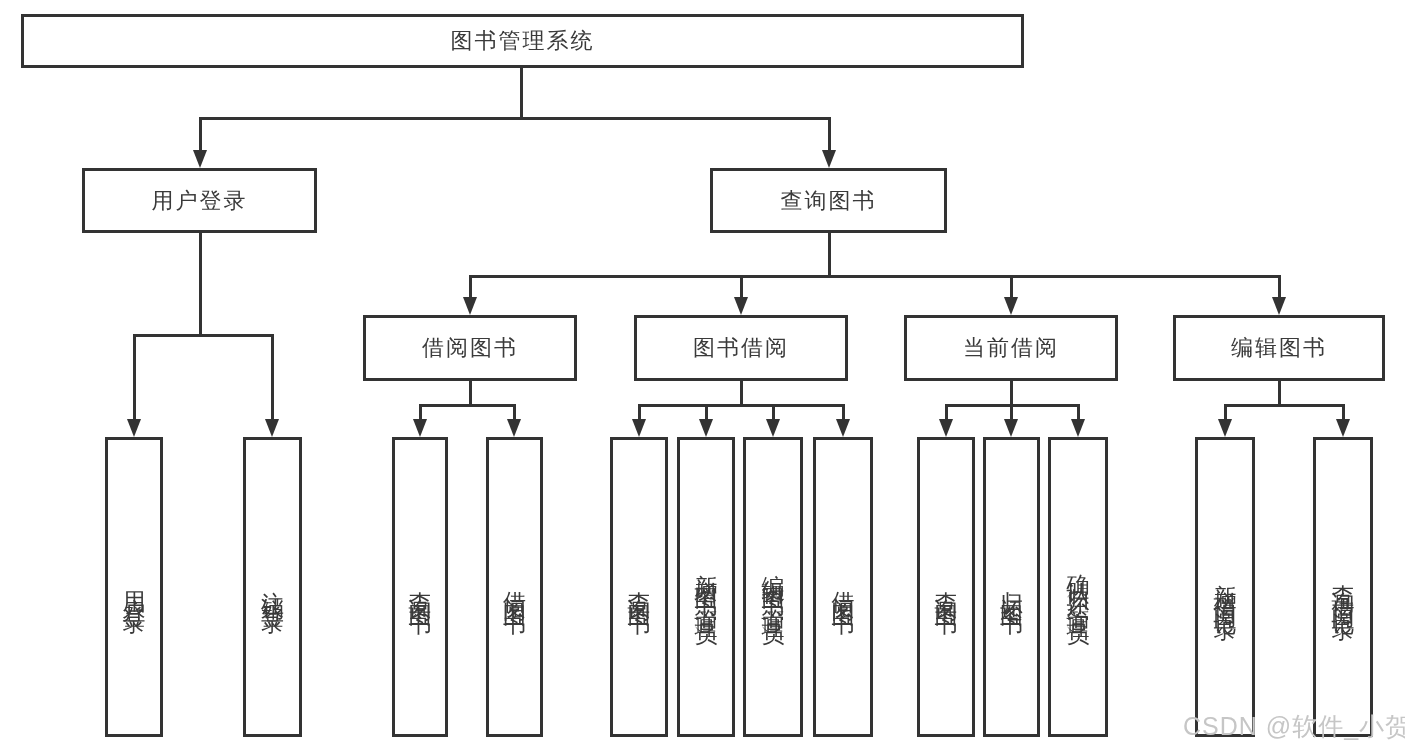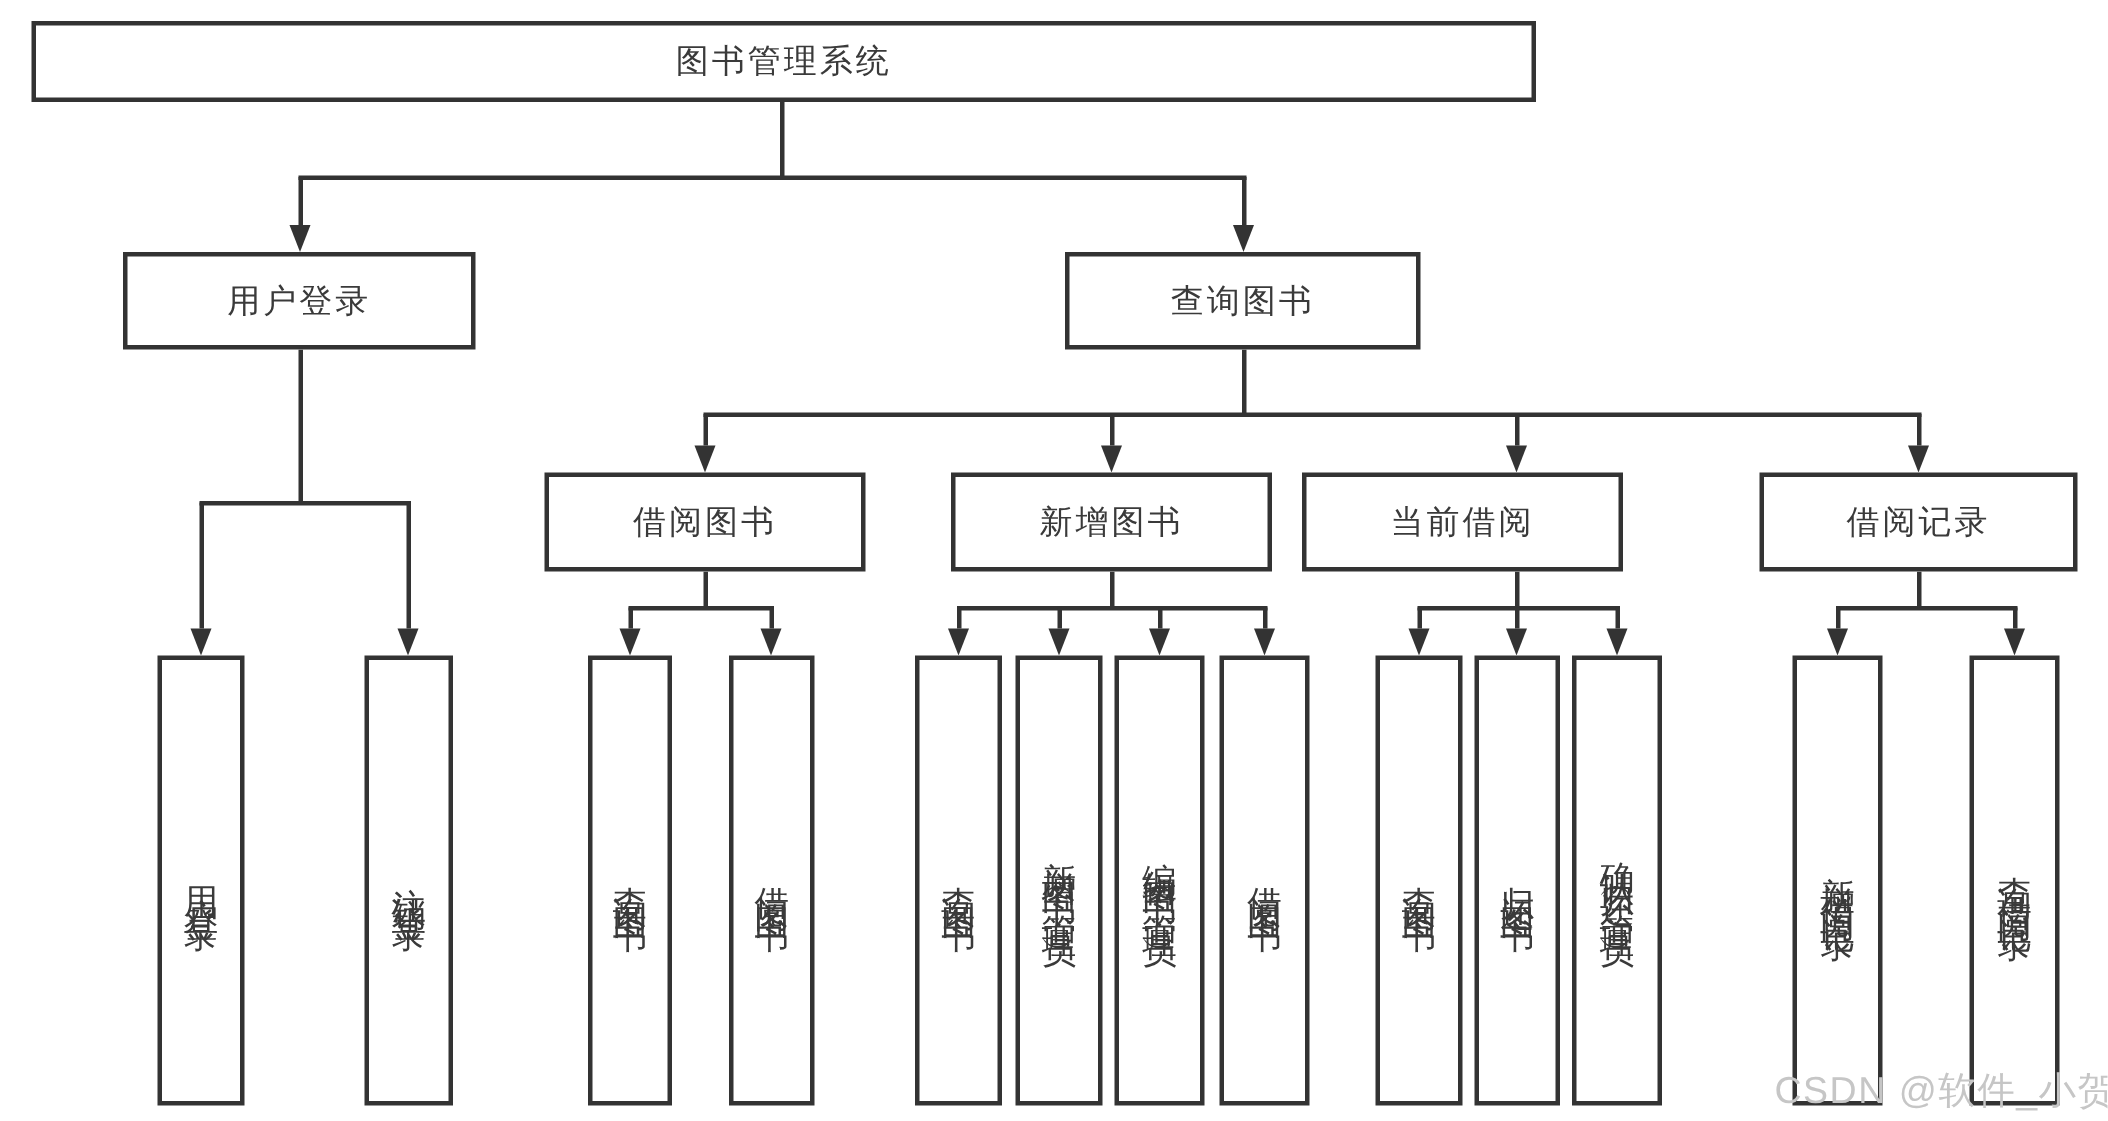"新增图书" span { text: 新增图书 -> 图书借阅 }
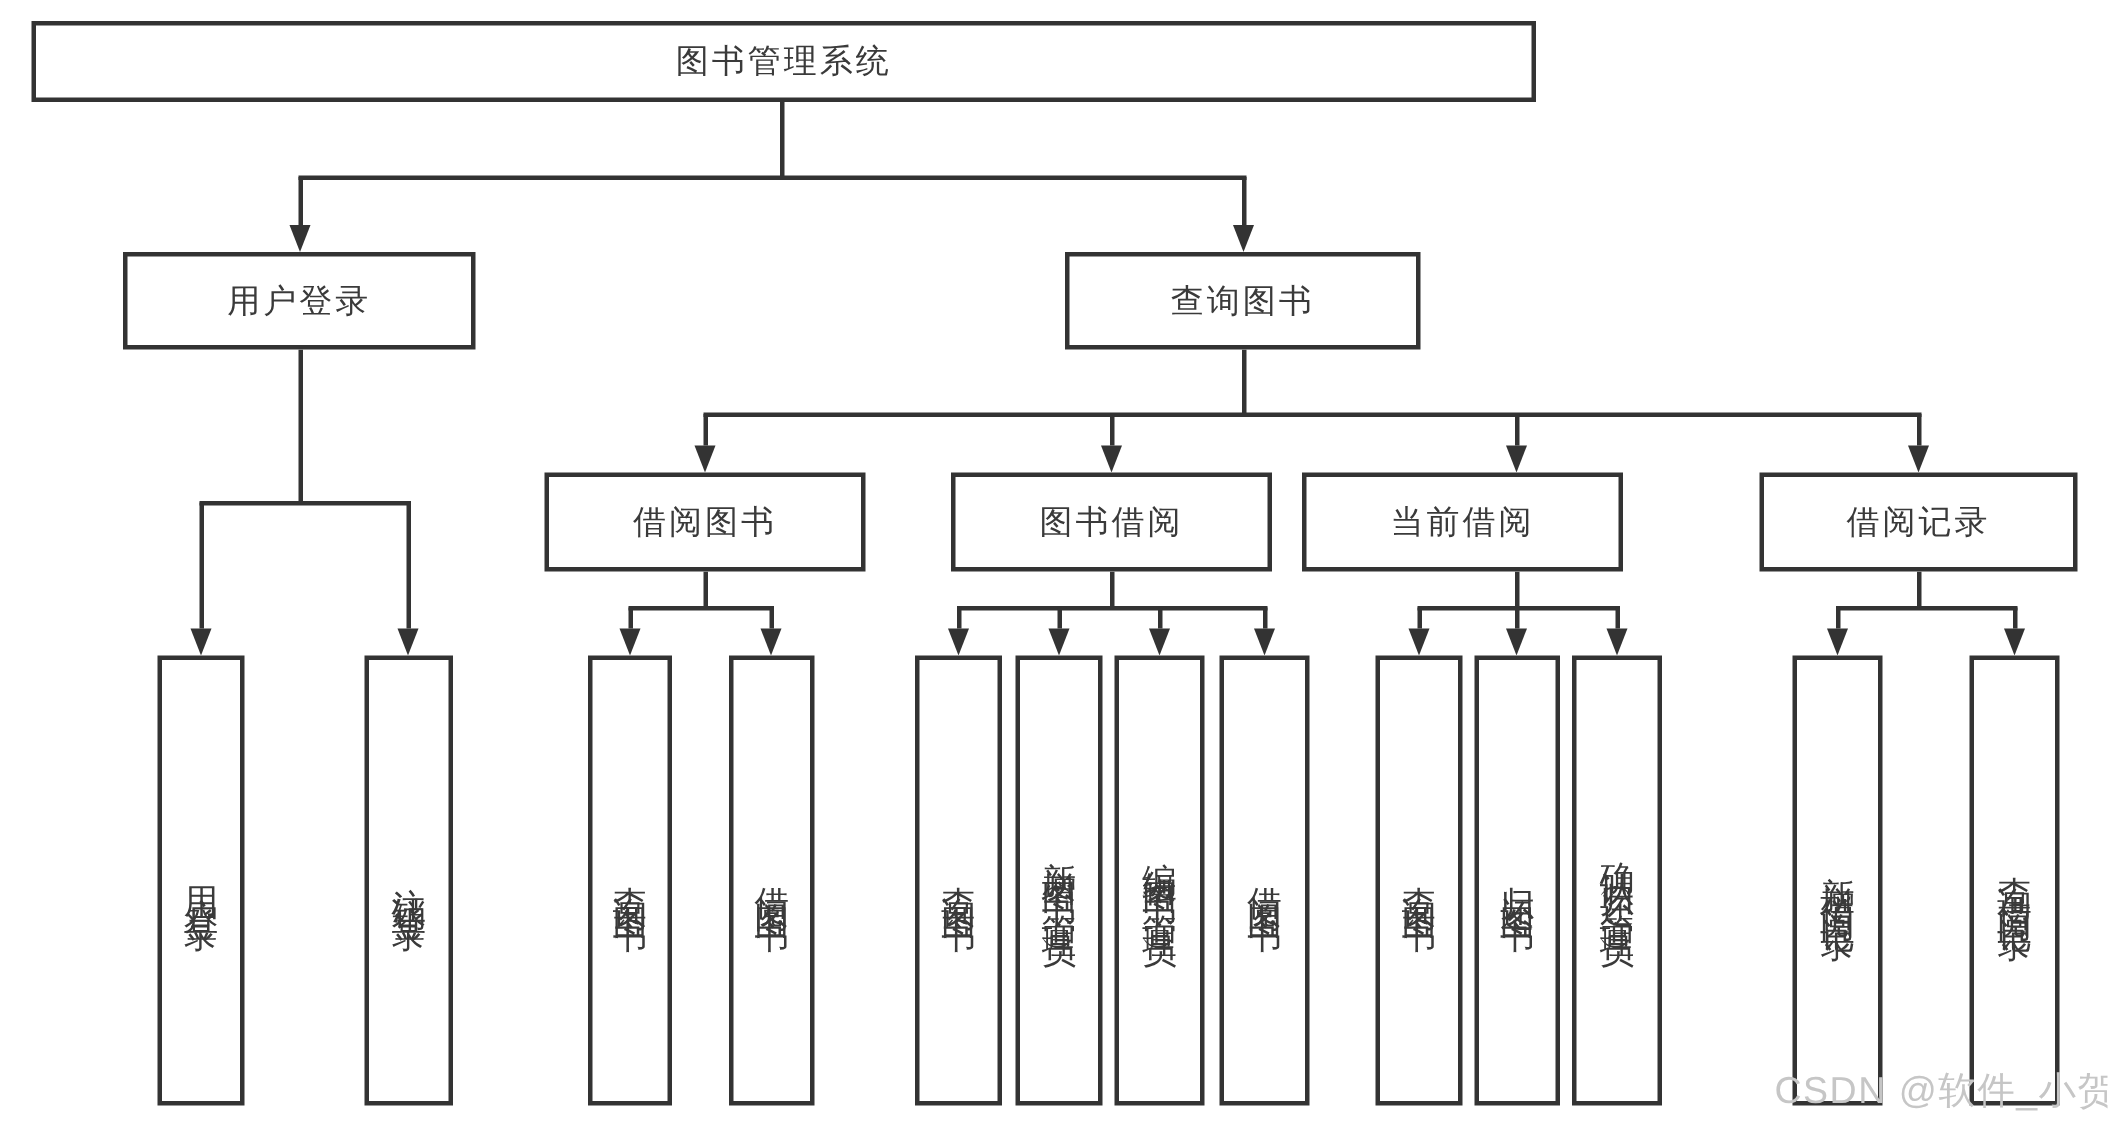"当前借阅" div.box { left: 868px -> 904px }
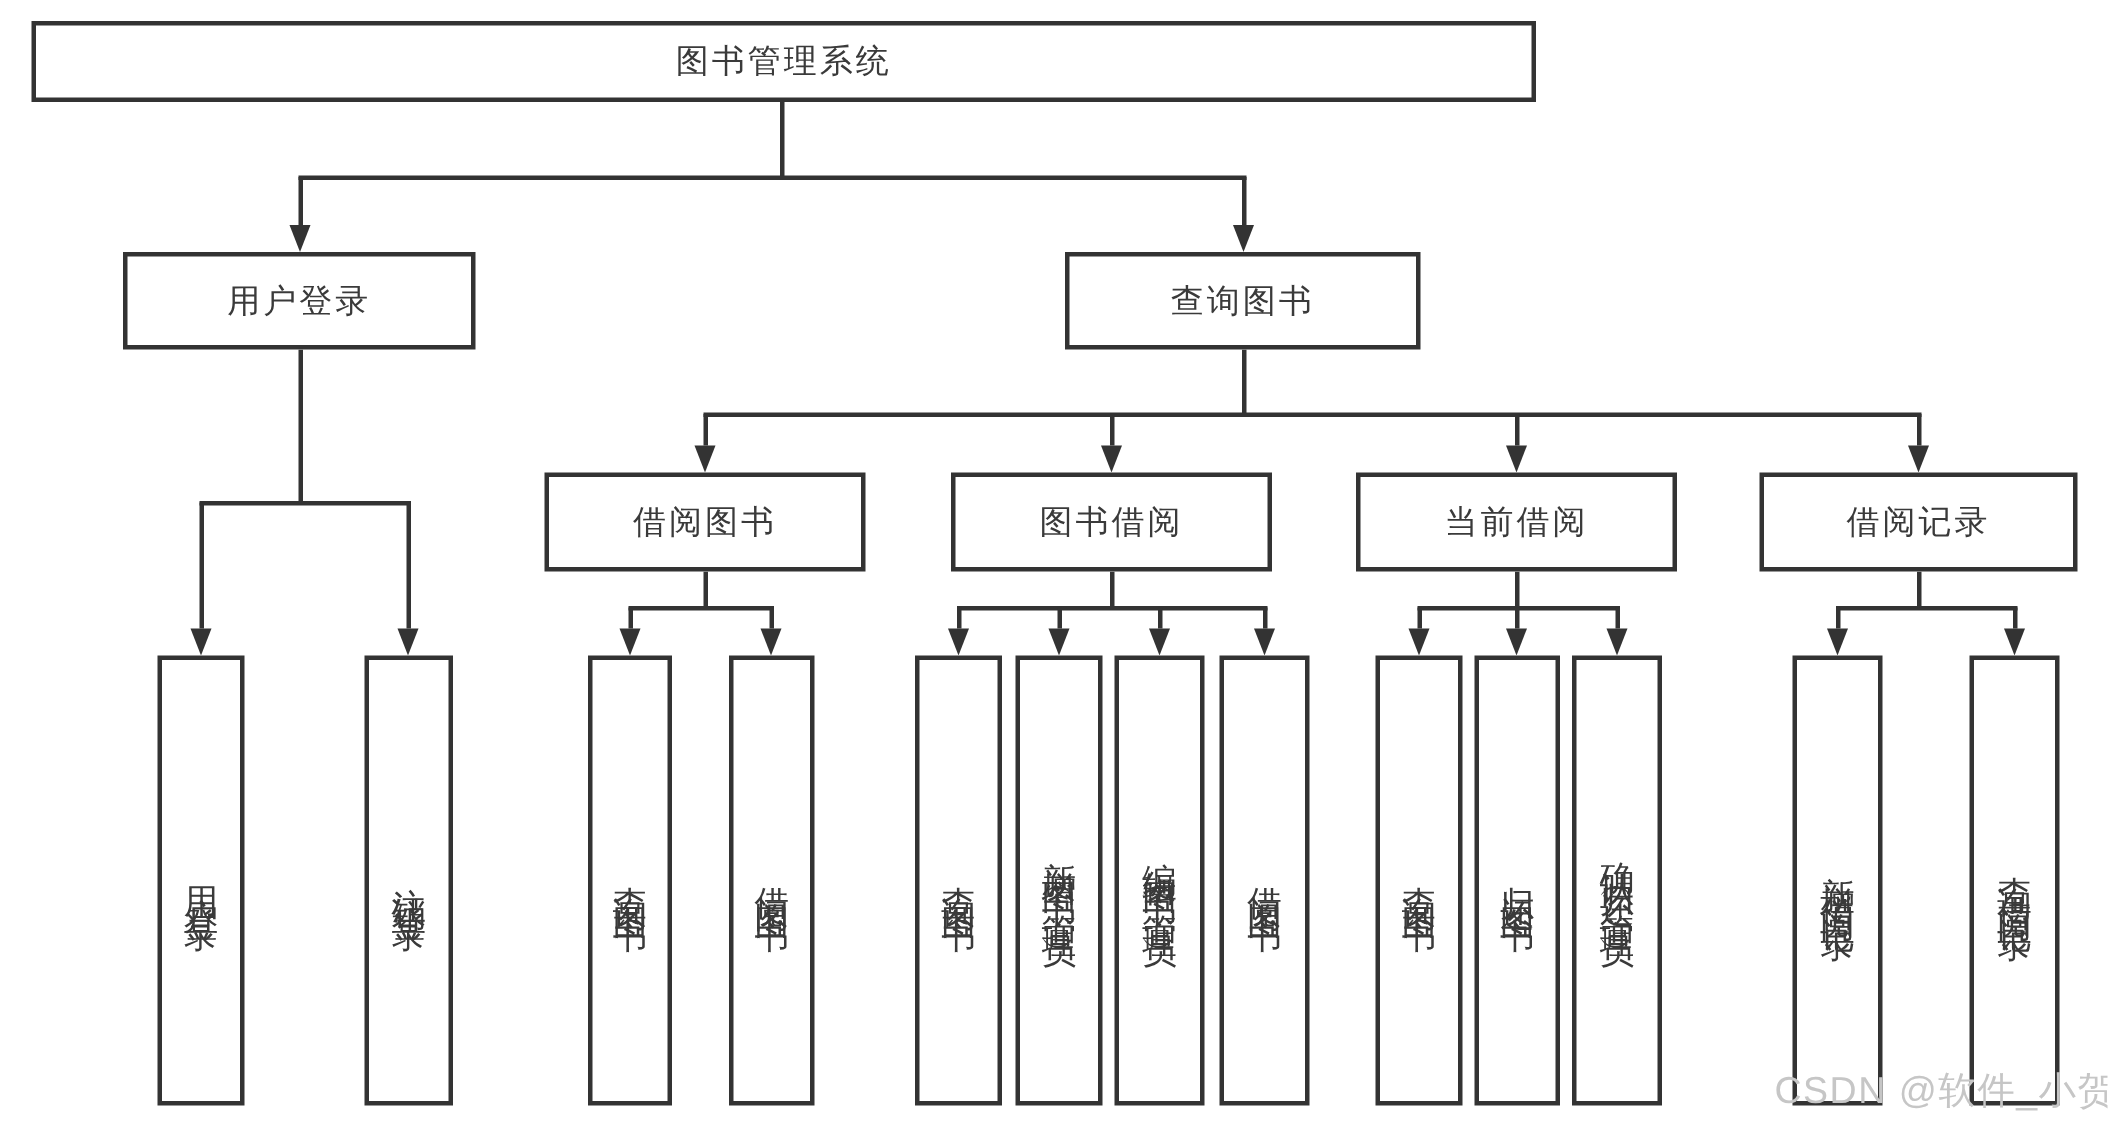"借阅记录" span { text: 借阅记录 -> 编辑图书 }
